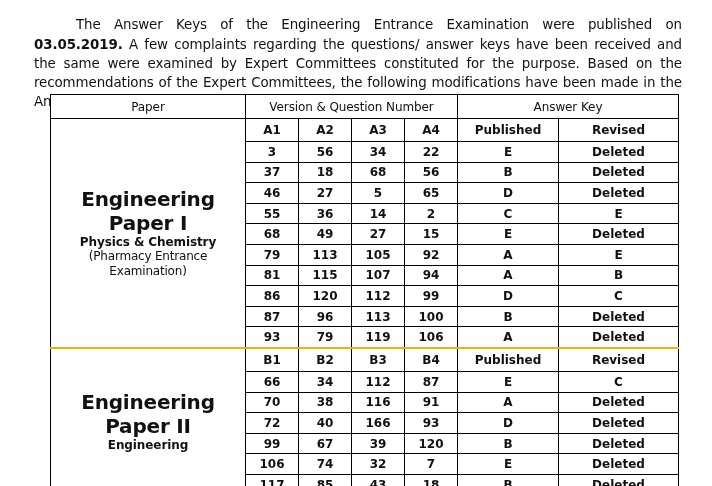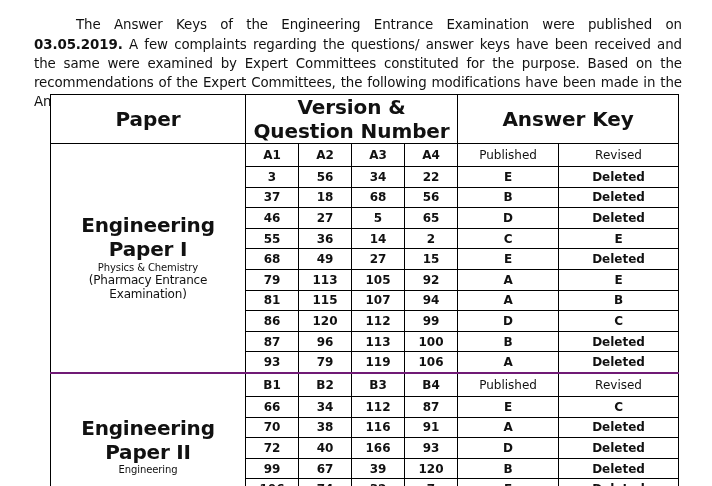"Paper" tr.hdr-main th { font-size: 20px -> 12px; font-weight: bold -> normal }
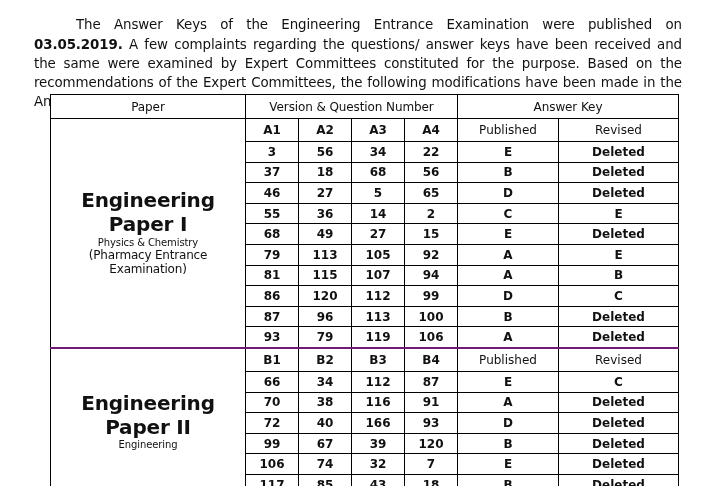"Published" td.subhdr-pub, td.subhdr-rev { font-weight: normal -> bold }
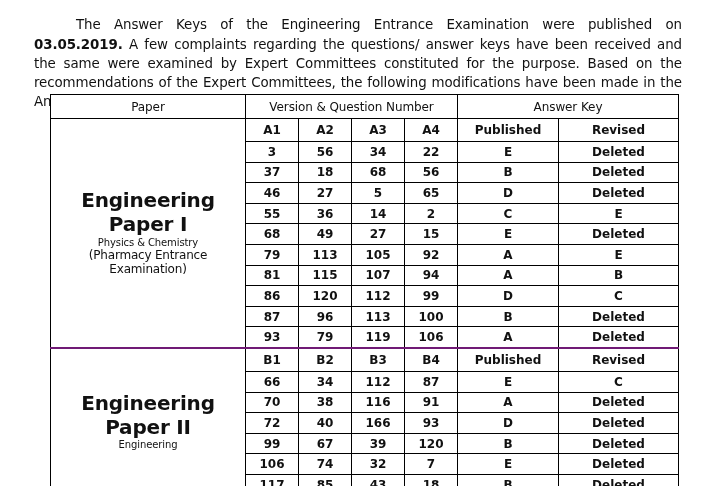"Physics & Chemistry" .paper-line2 { font-size: 10px -> 12px; font-weight: normal -> bold }
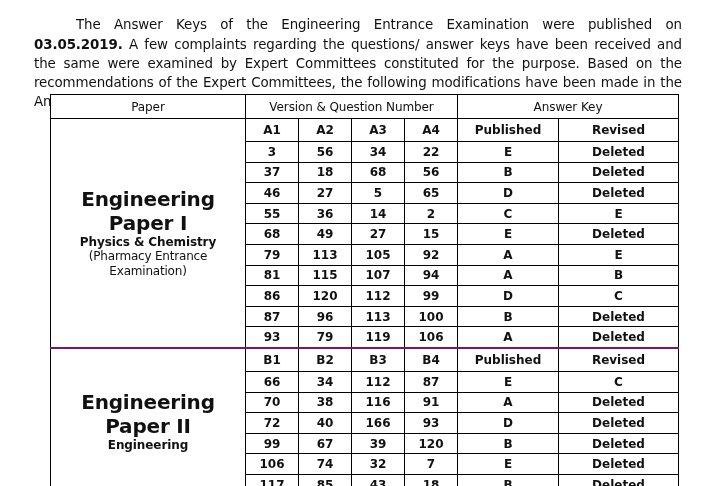"B1" tr.section-start > td, tr.section-start > th { border-top: 2px solid #701a75 -> 2px solid #eab308 }
